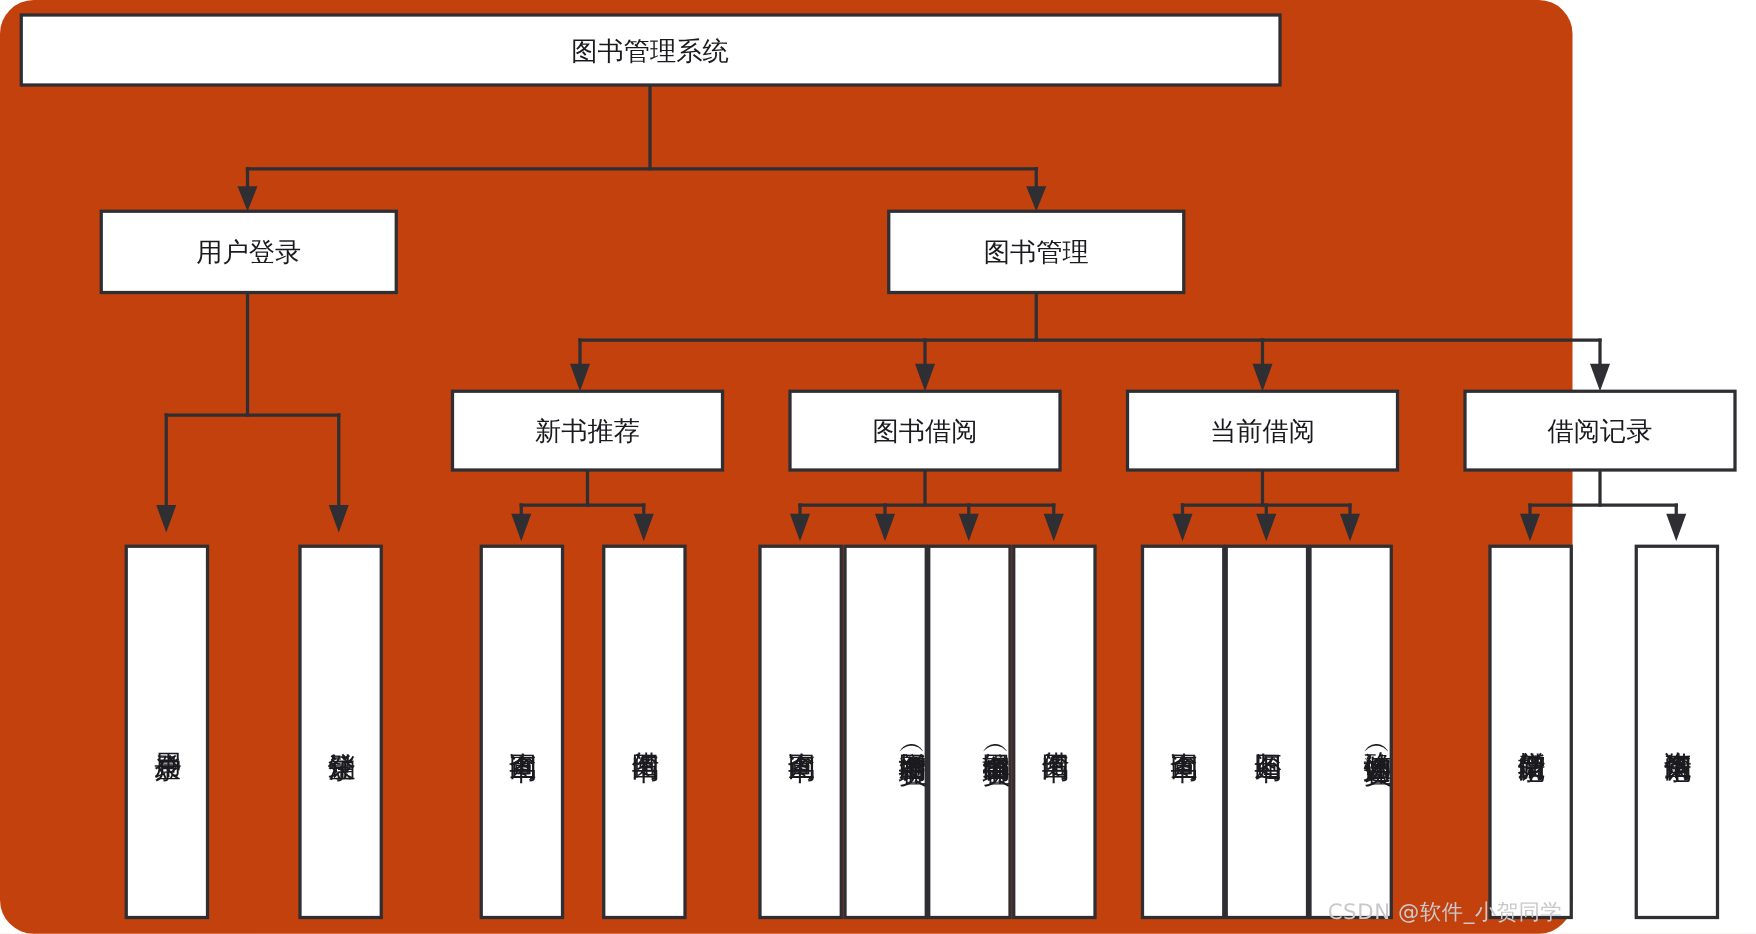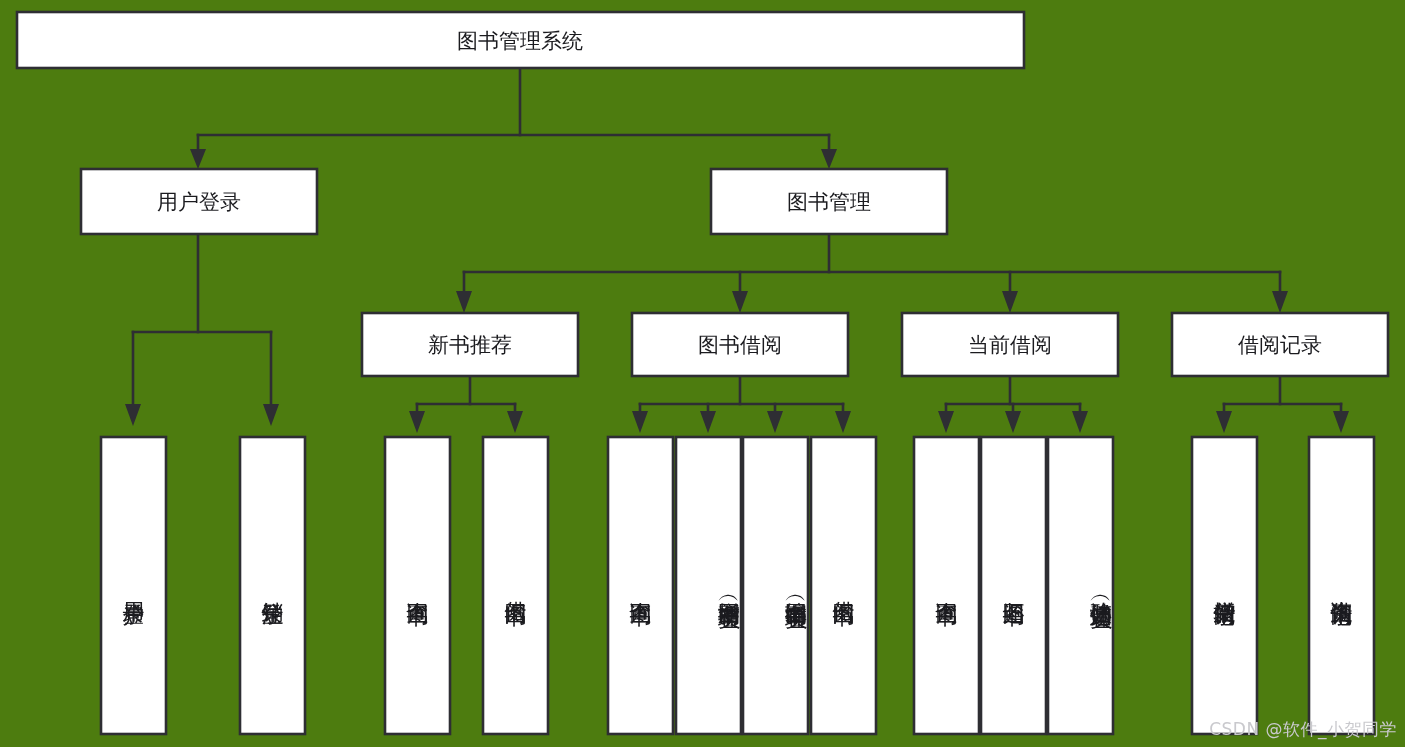"图书管理系统" #diagram-root { background: #4d7c0f -> #c2410c; border-radius: none -> 27px; width: 1405px -> 1258px }
